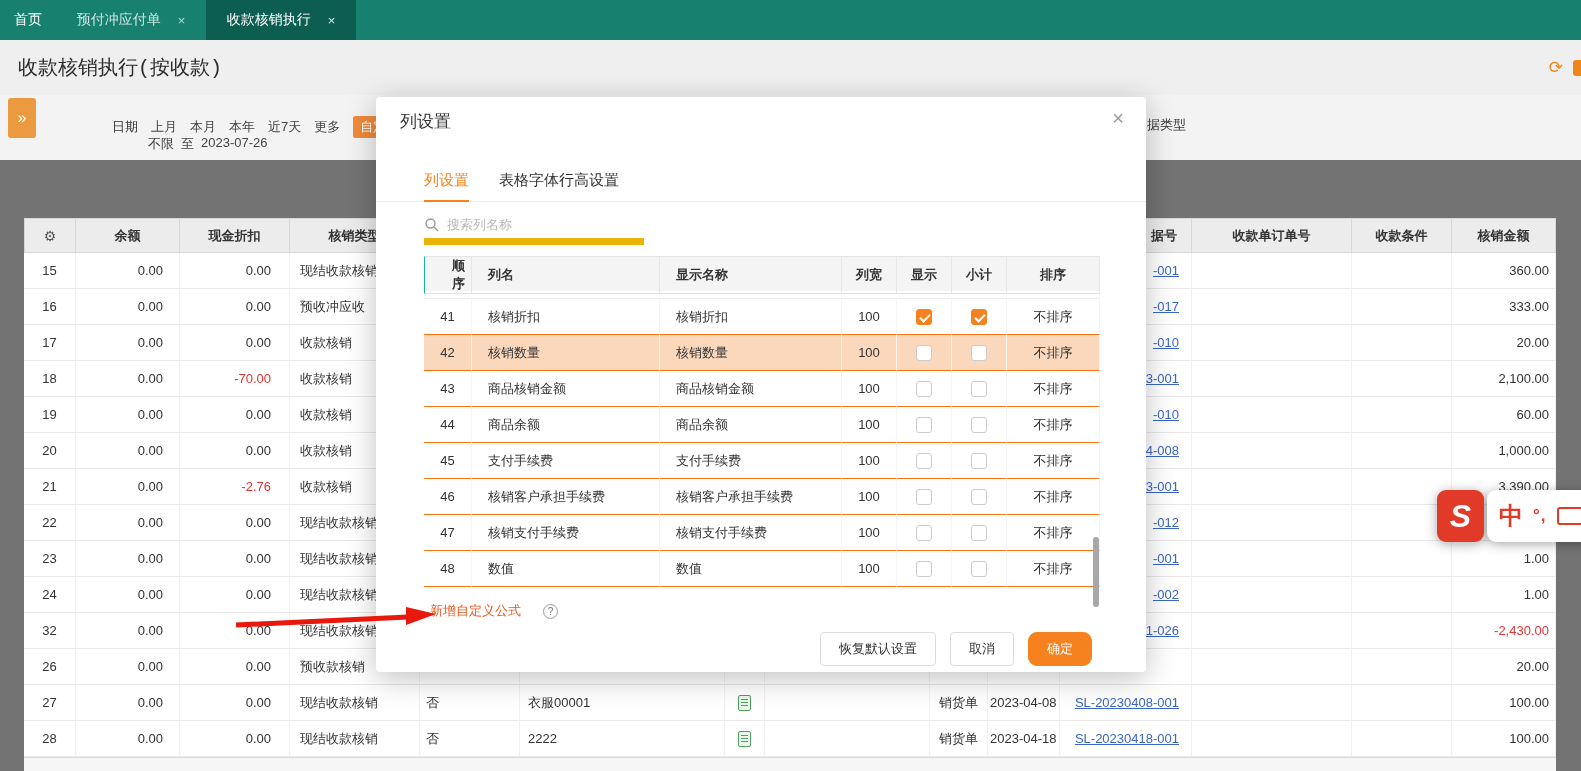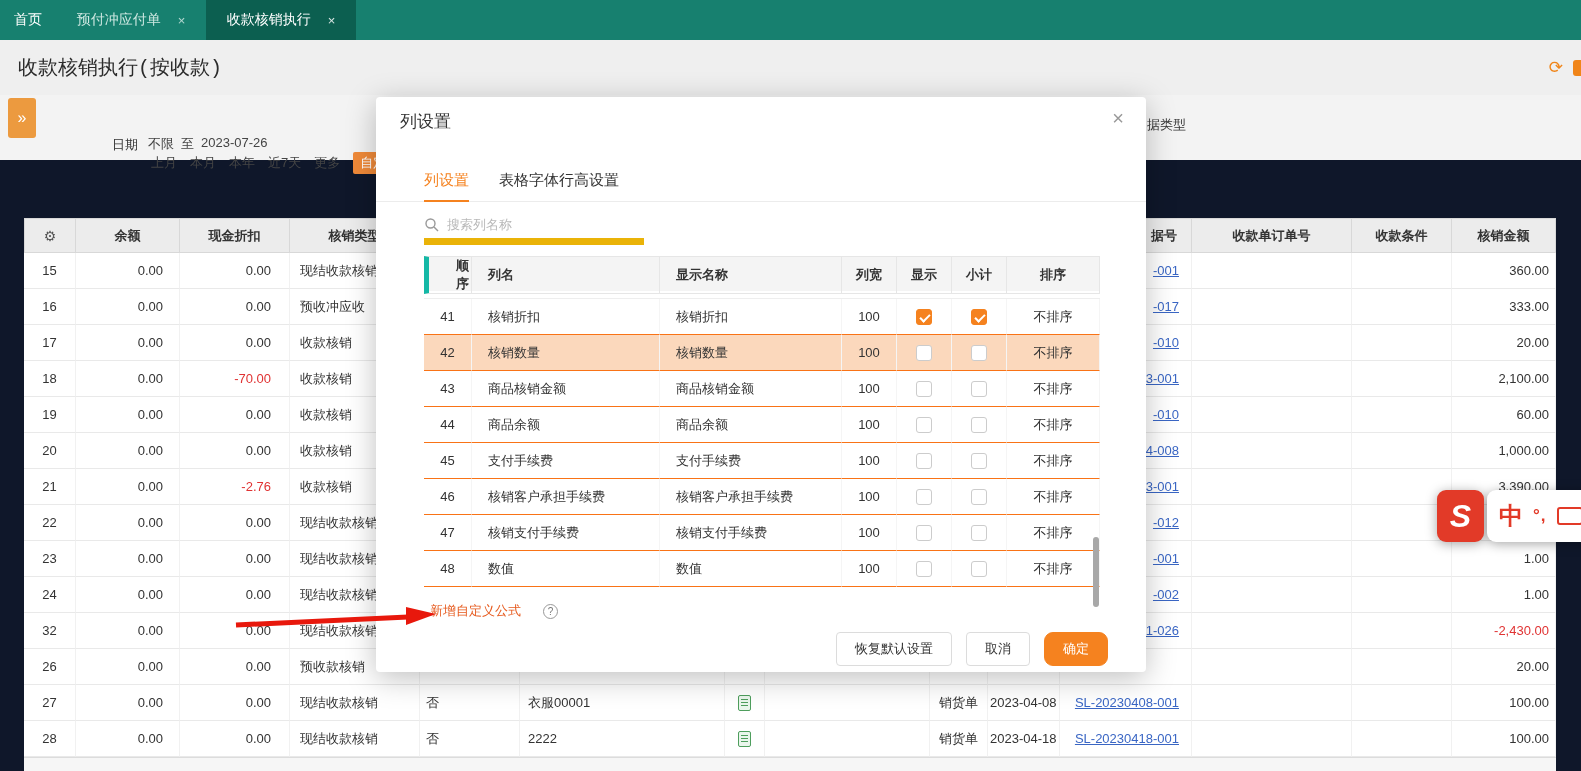"首页" #app { background: #0f172a -> #737373 }
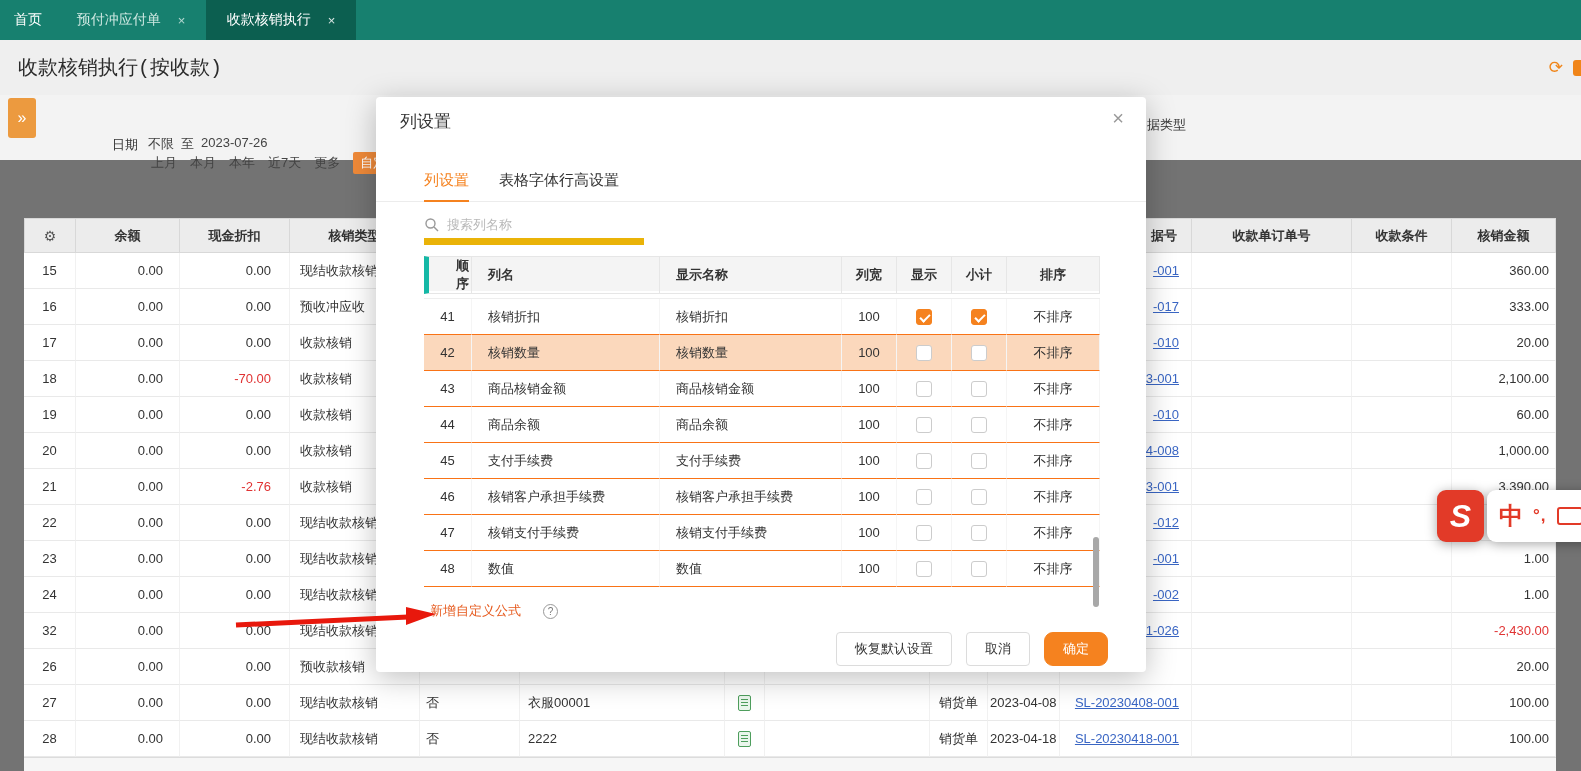"上月" .chip { margin-top: 36px -> none }
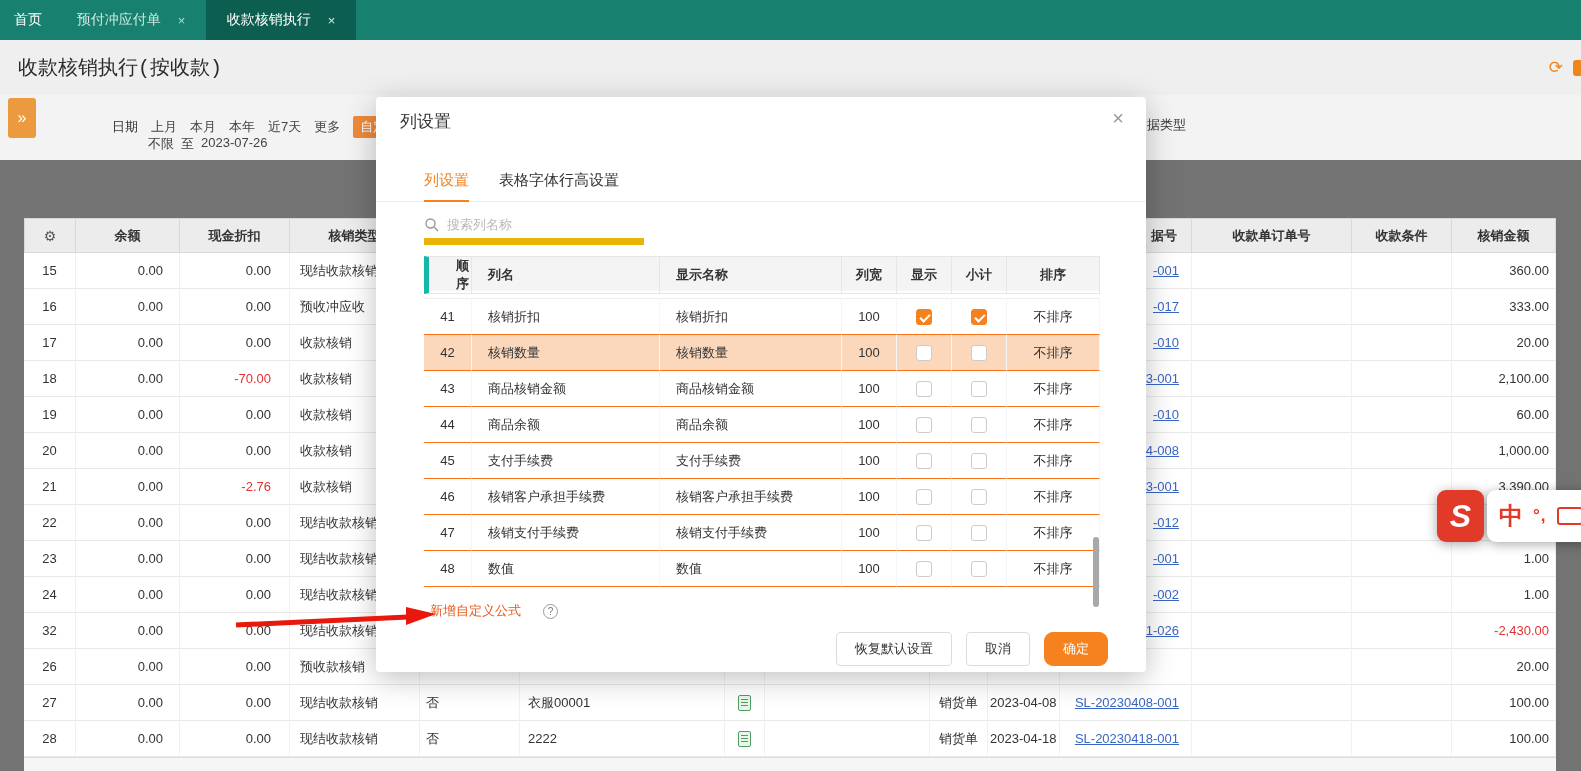"顺序" .mhead > div:first-child { border-left: 5px solid #14b8a6 -> 1px solid #14b8a6 }
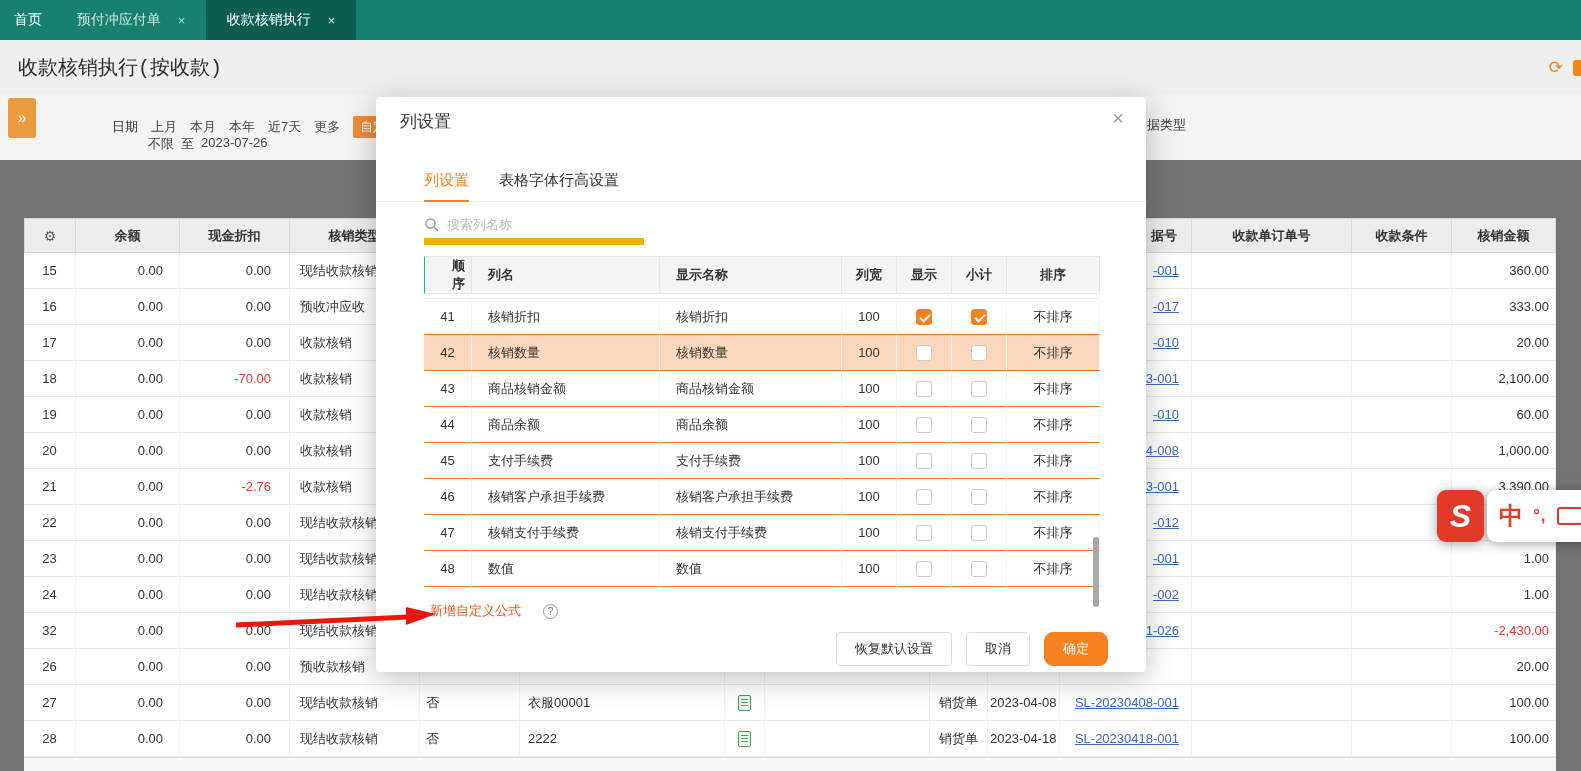"恢复默认设置" .mbuttons { right: 38px -> 54px }
